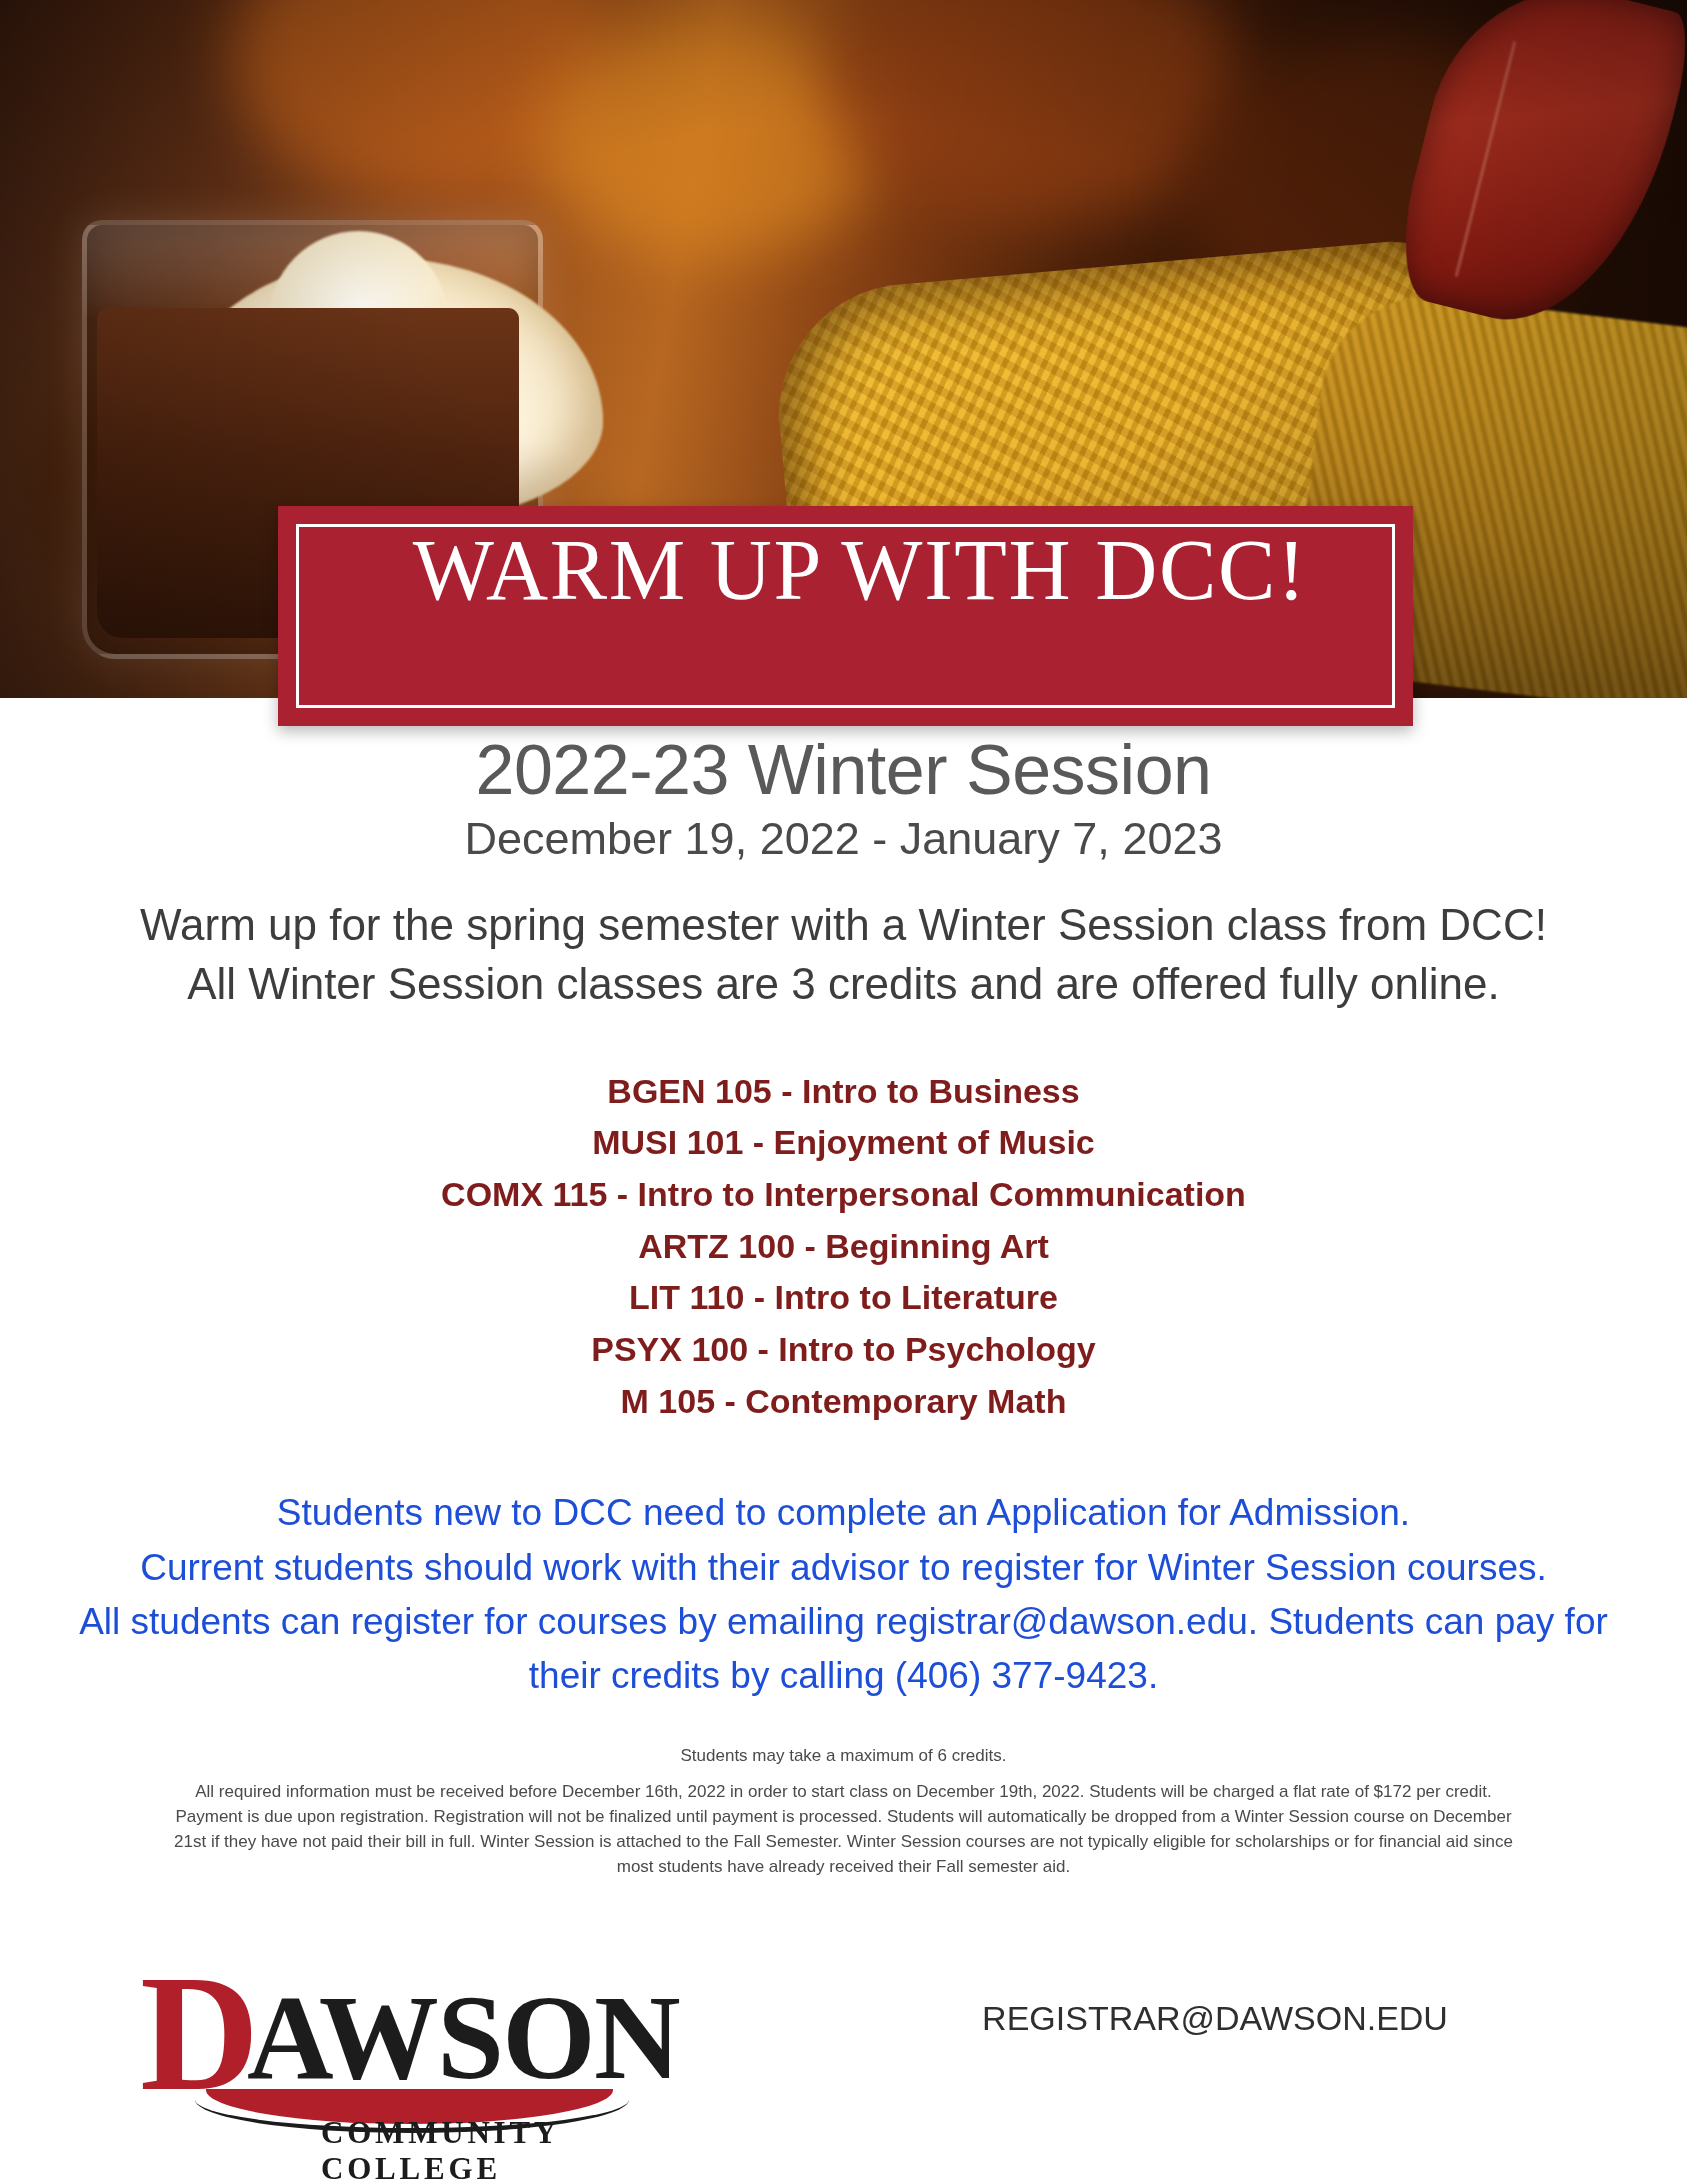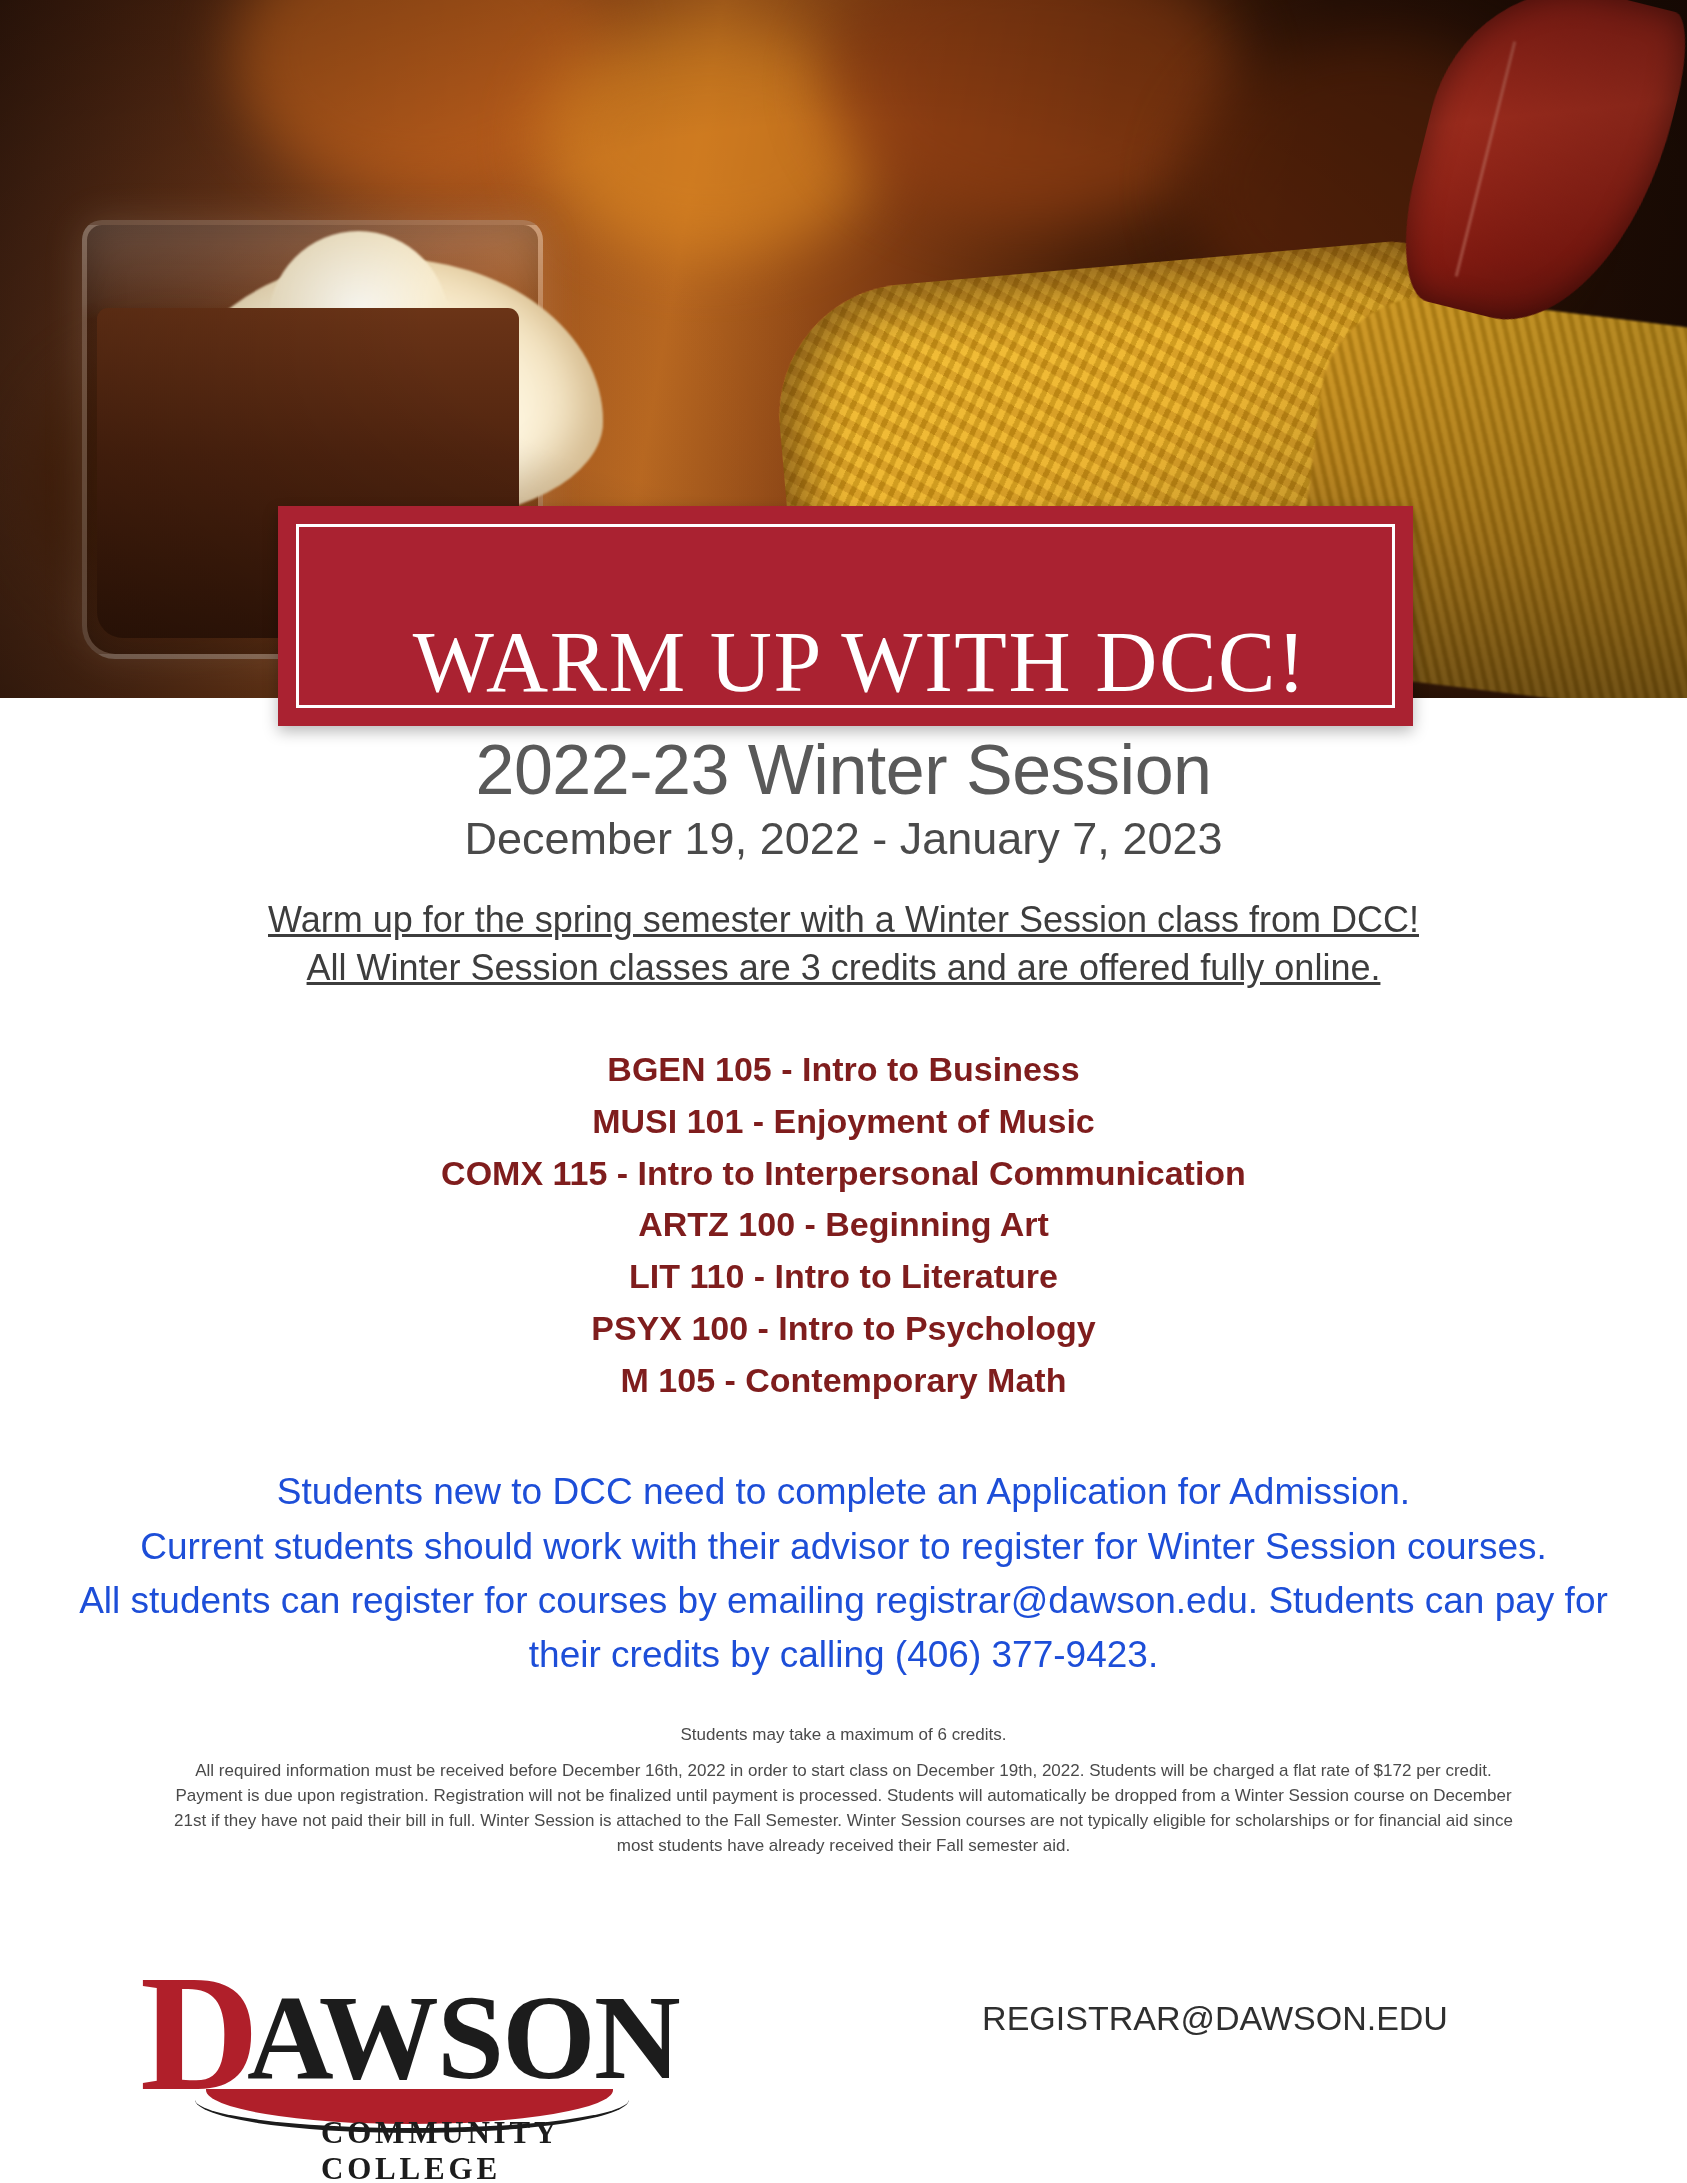"WARM UP WITH DCC!" .banner-inner { align-items: flex-end -> flex-start }
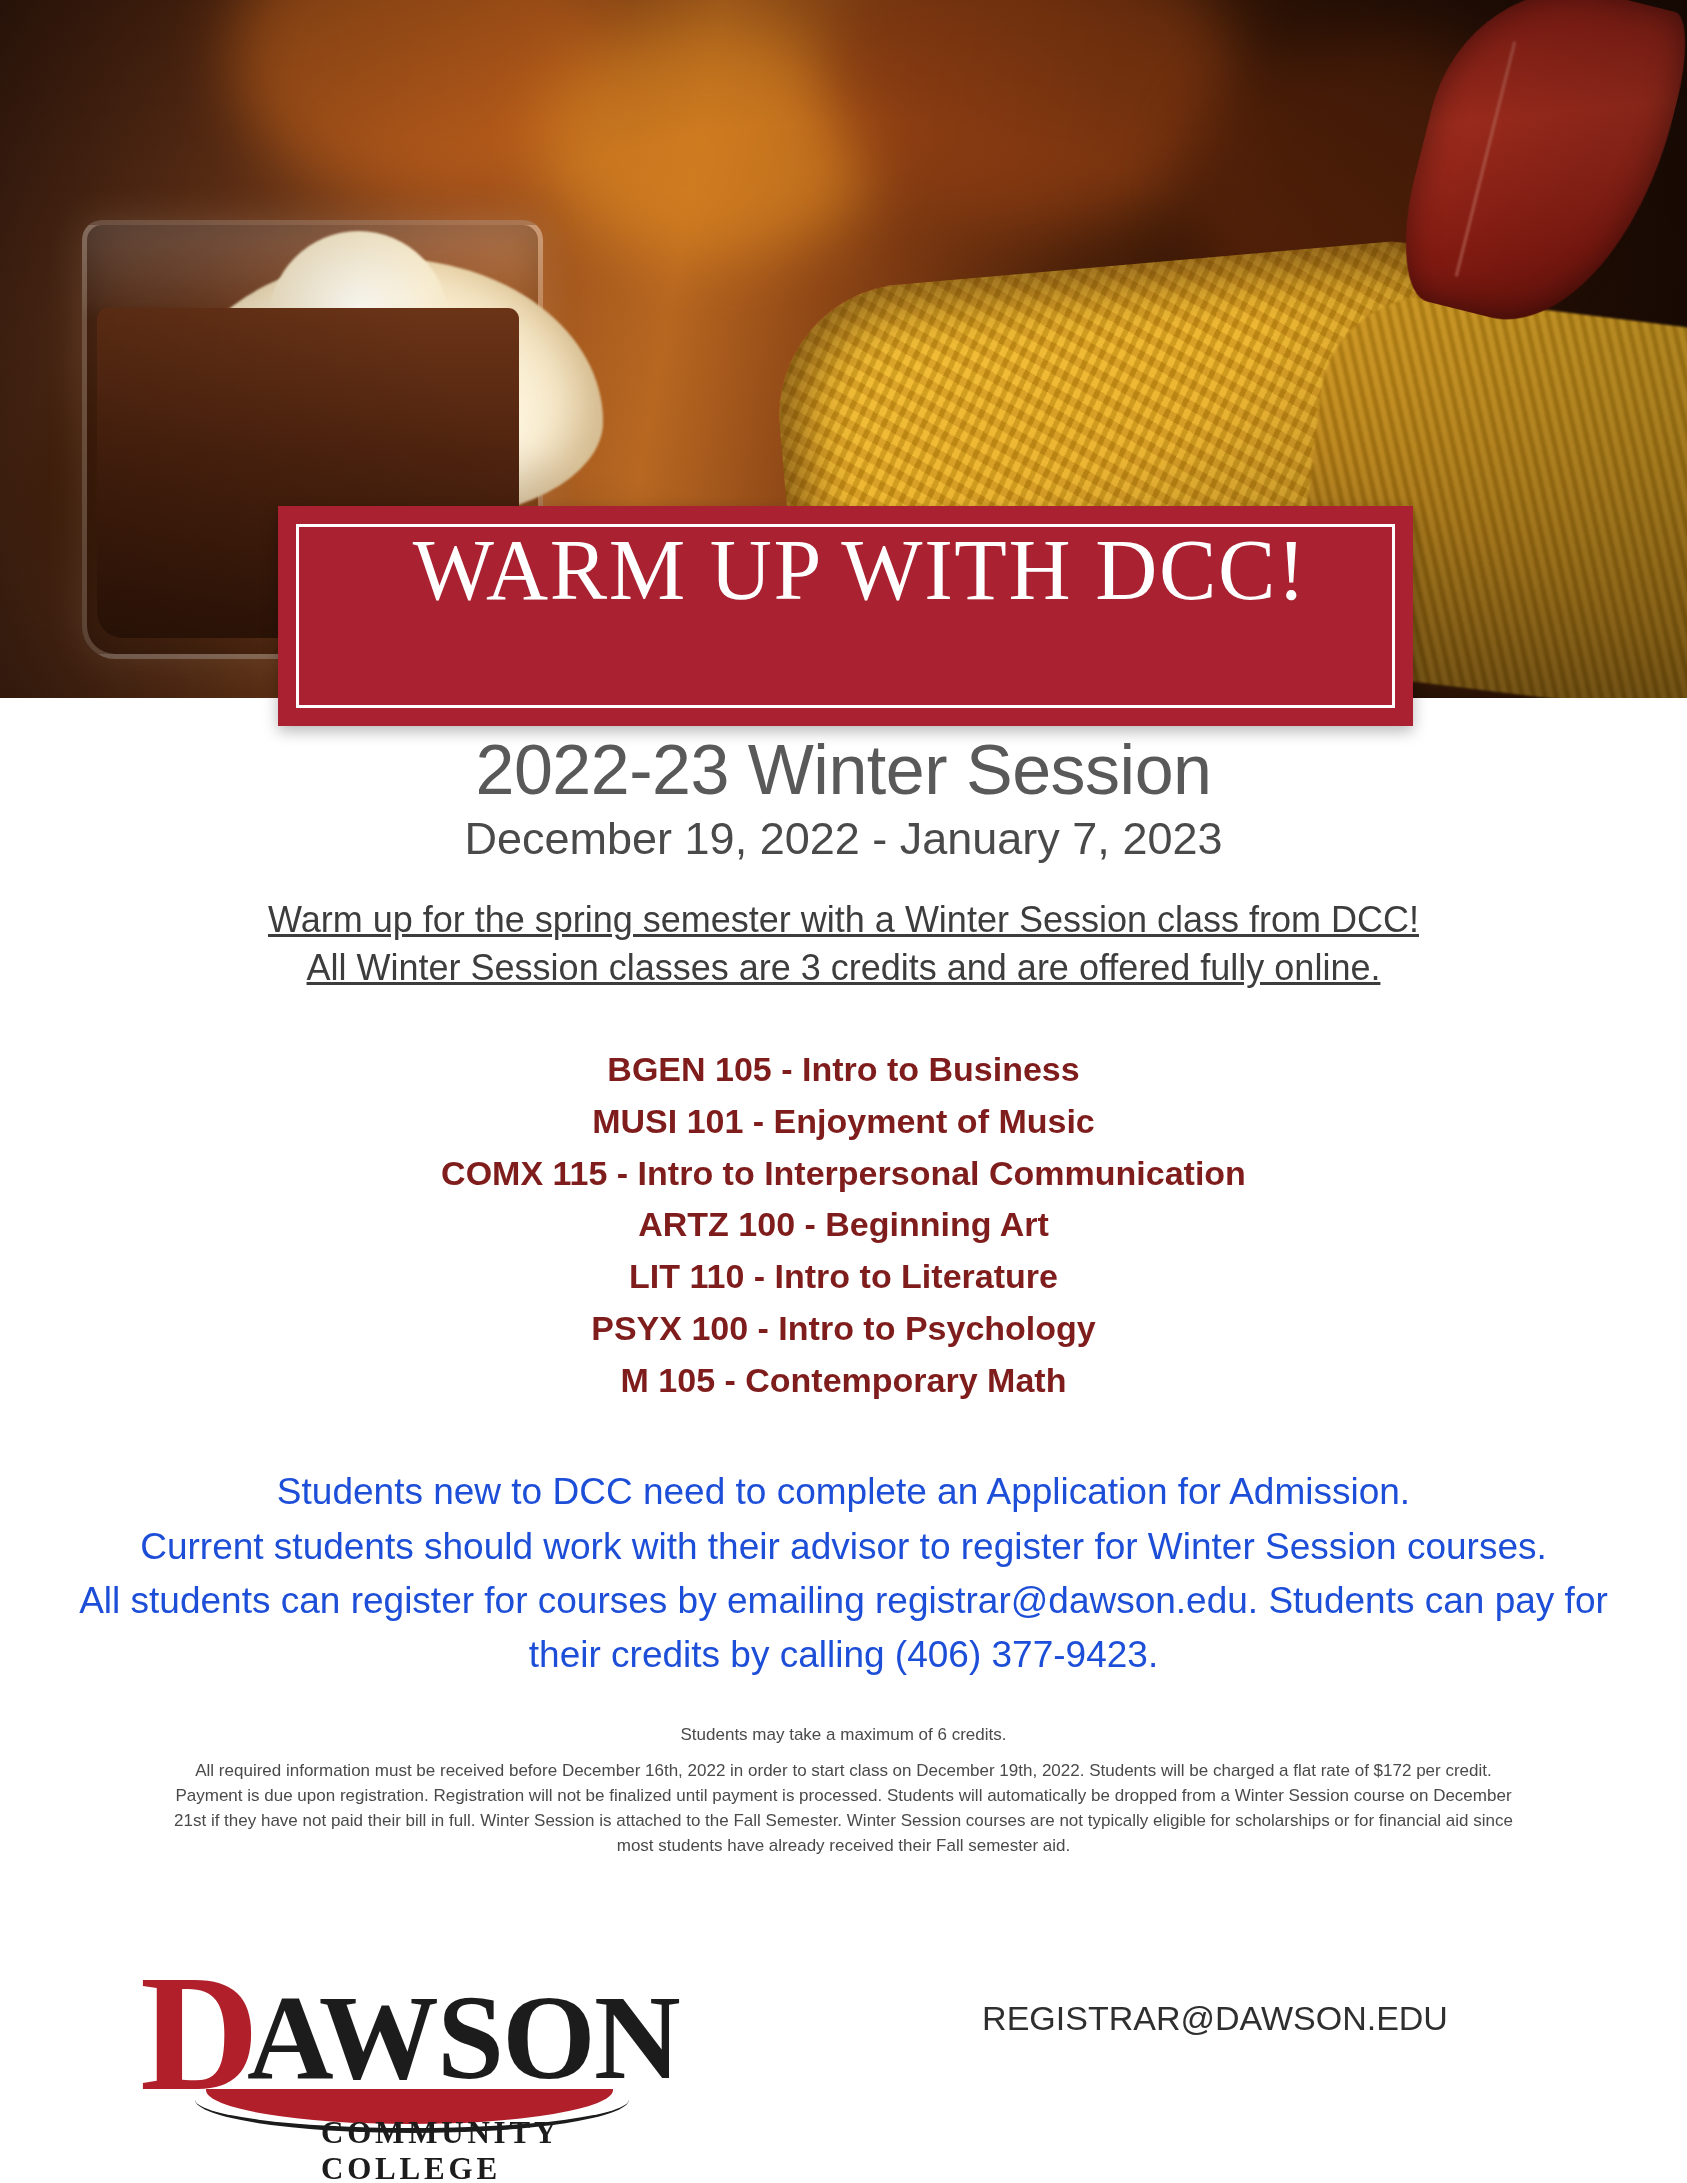"Warm up for the spring" .intro { font-size: 36px -> 44px; text-decoration: underline -> none }
